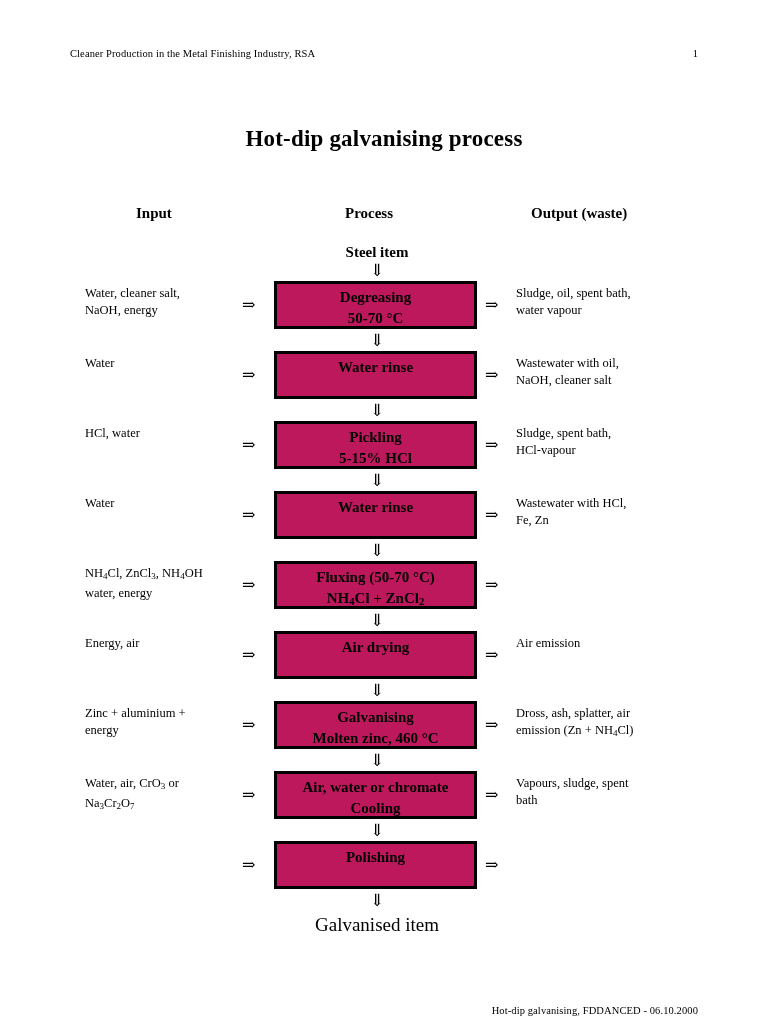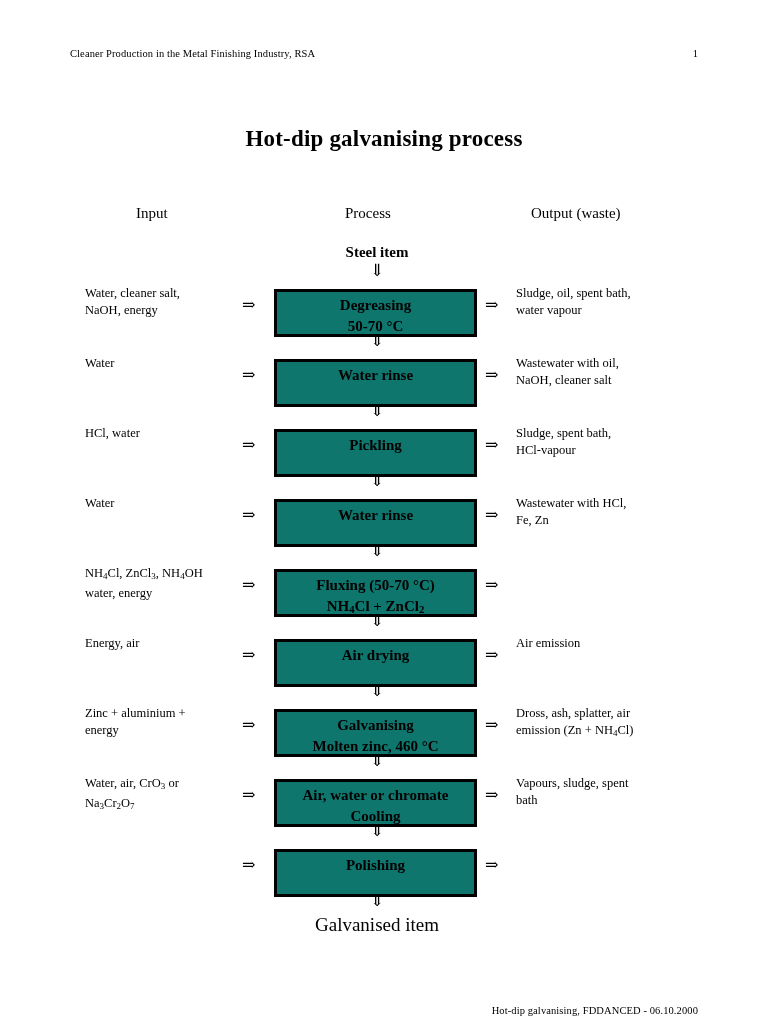"Input" .col-headers span { font-weight: normal -> bold }
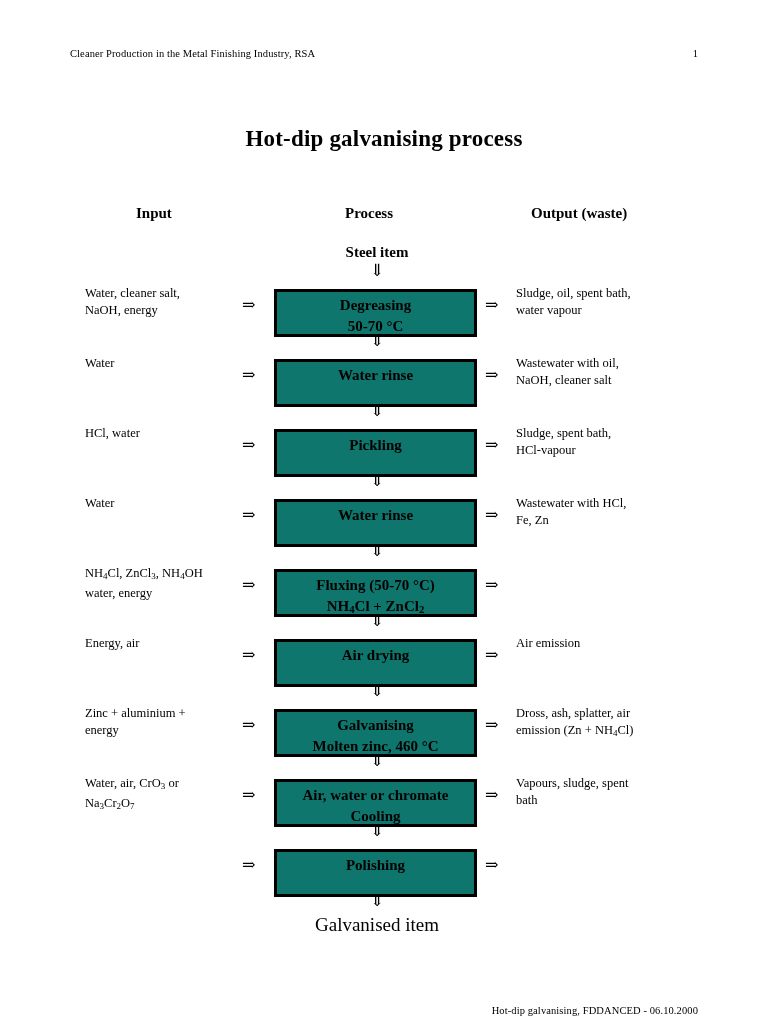"Degreasing" .box { background: #0f766e -> #be185d; margin-top: 8px -> none }
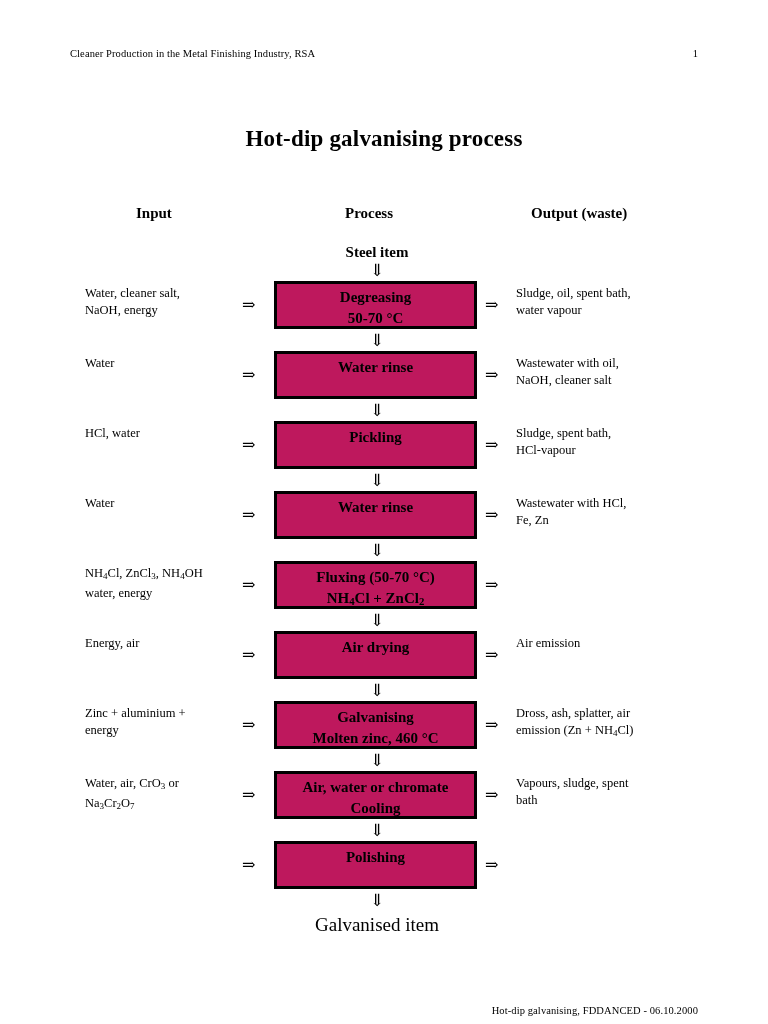"5-15% HCl" div.ln { html: none -> <div>5-15% HCl</div> }
